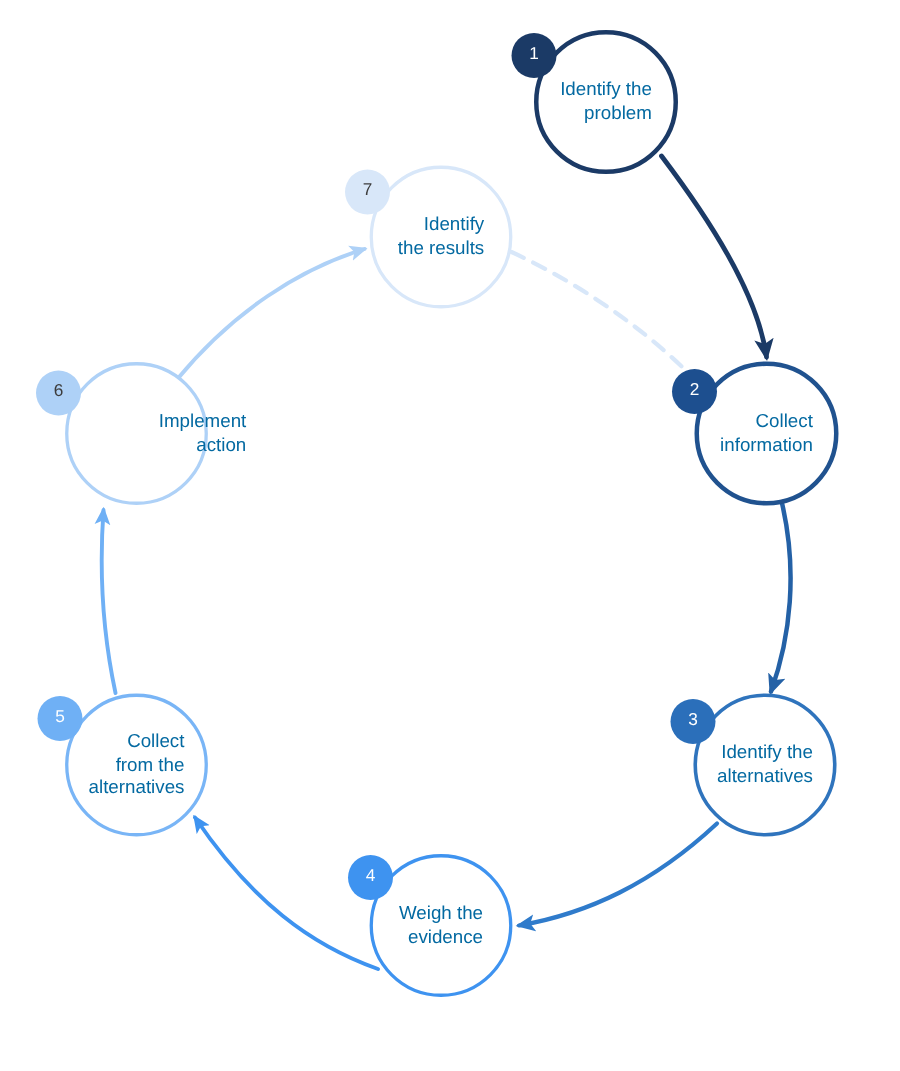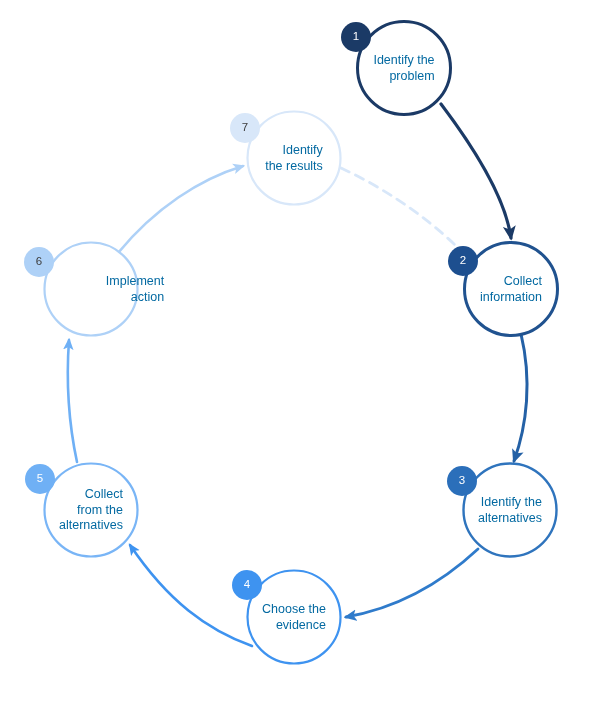"Choose the" div.node-label { text: Choose -> Weigh }
